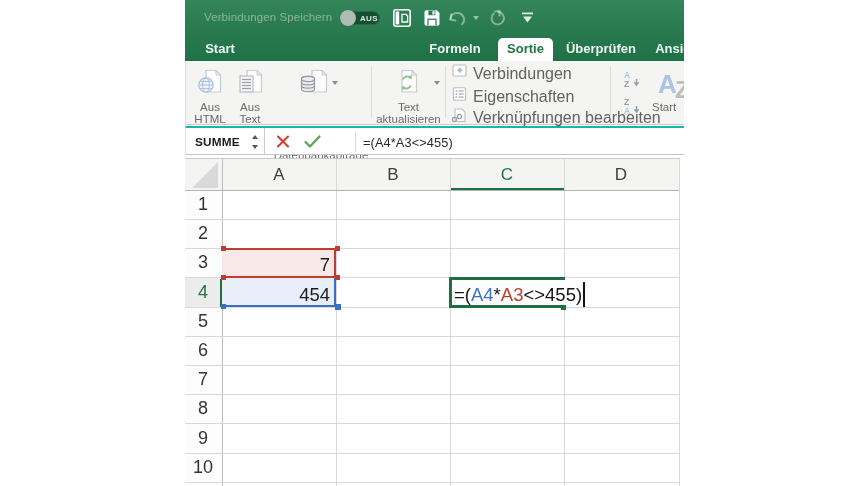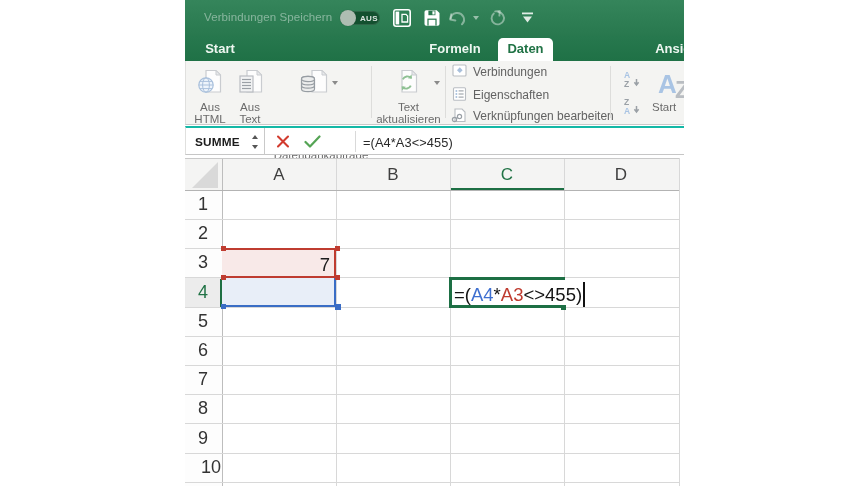"Daten" div.tab { text: Daten -> Sortie }
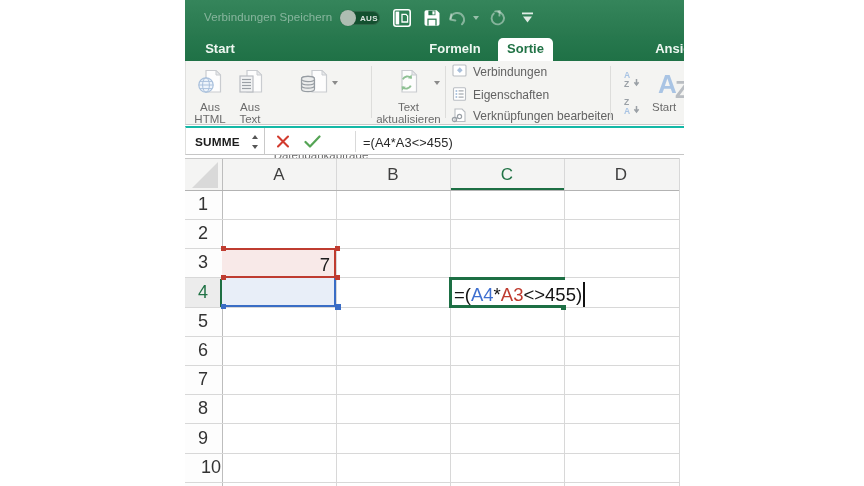"Überprüfen" div.tab { html: none -> <div>Überprüfen</div> }
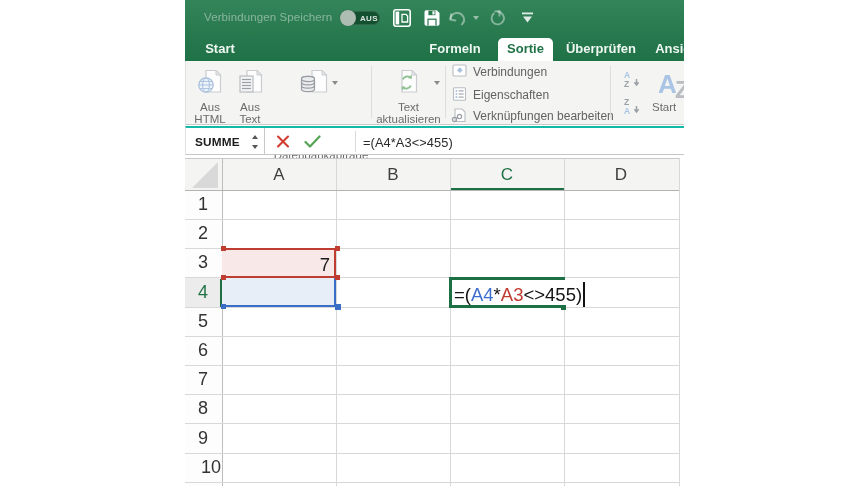"Verbindungen" .conn-label { font-size: 12px -> 16px }
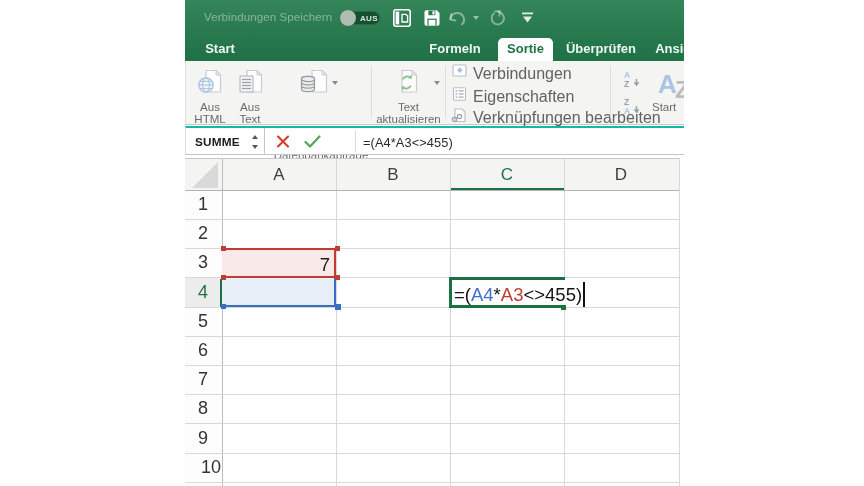"454" div.cellval { html: none -> <div>454</div> }
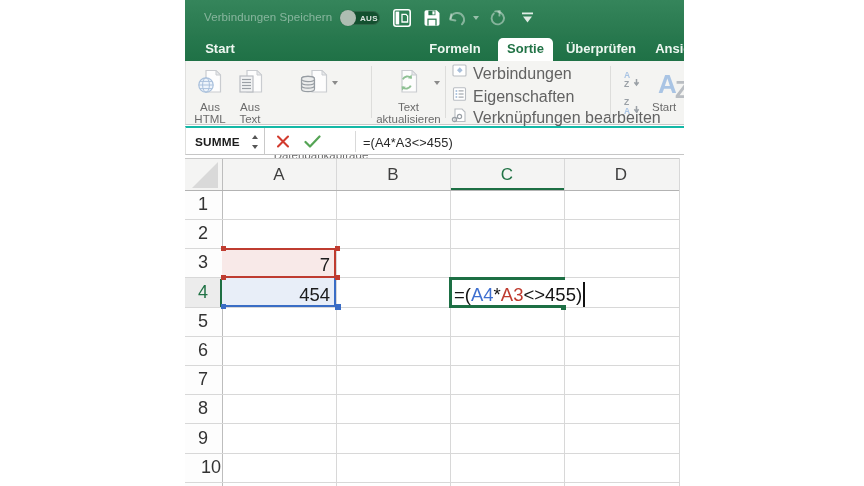"10" div.rowhdr { text-align: right -> none }
